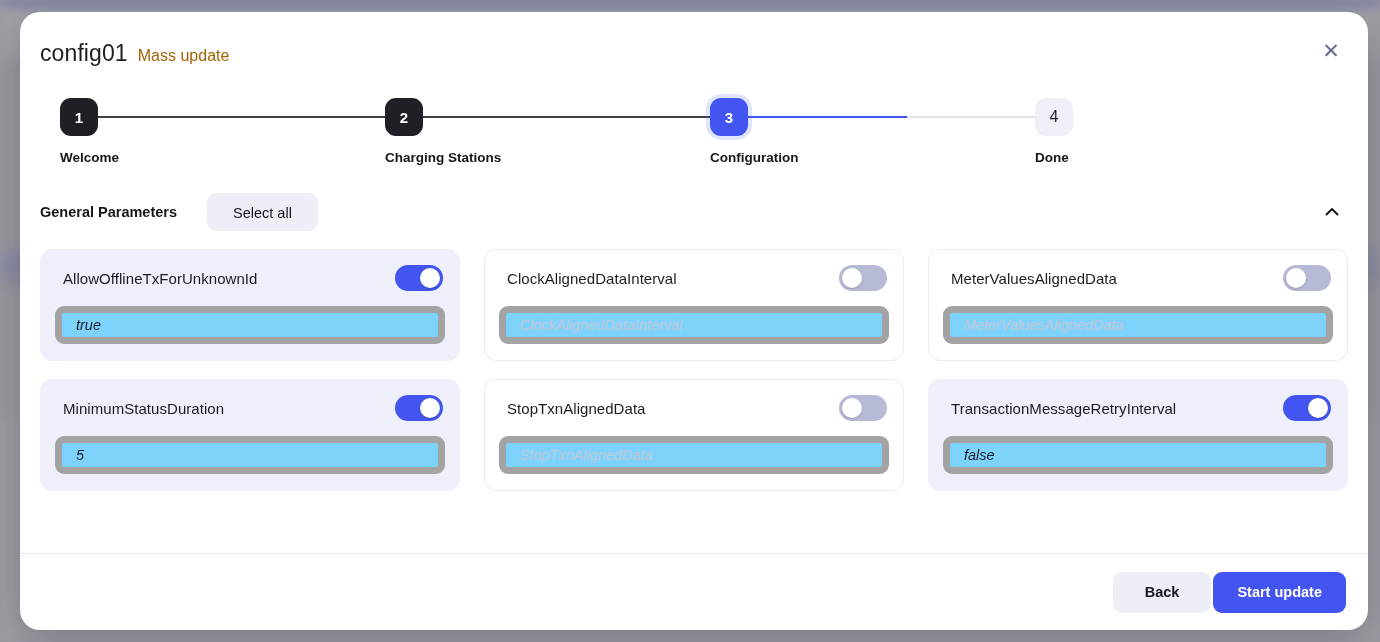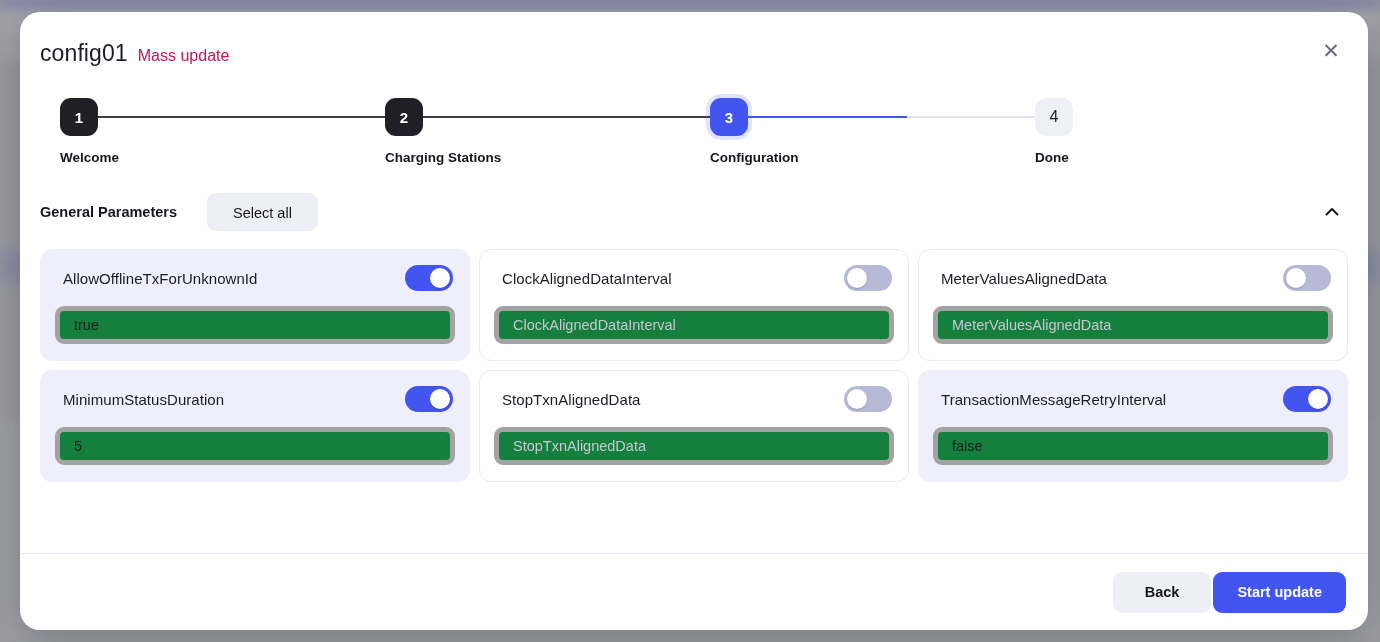"Mass update" .title-sub { color: #be185d -> #a16207 }
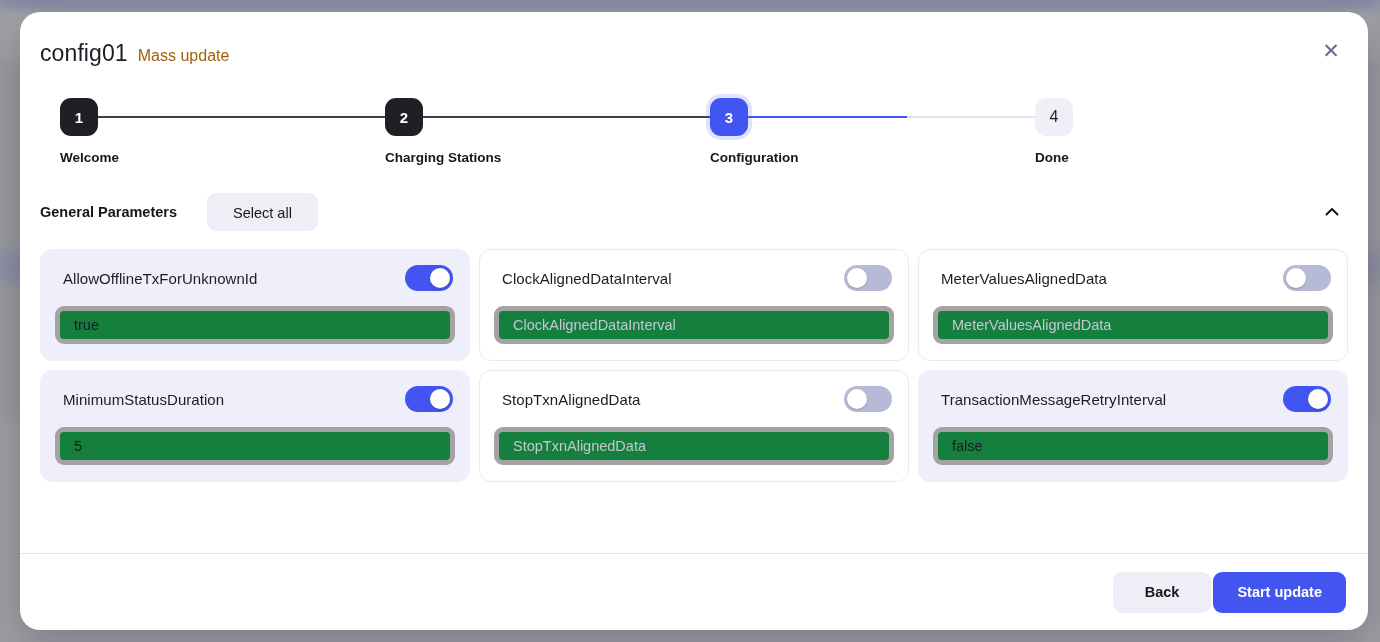"AllowOfflineTxForUnknownId" .param-grid { gap: 9px -> none }
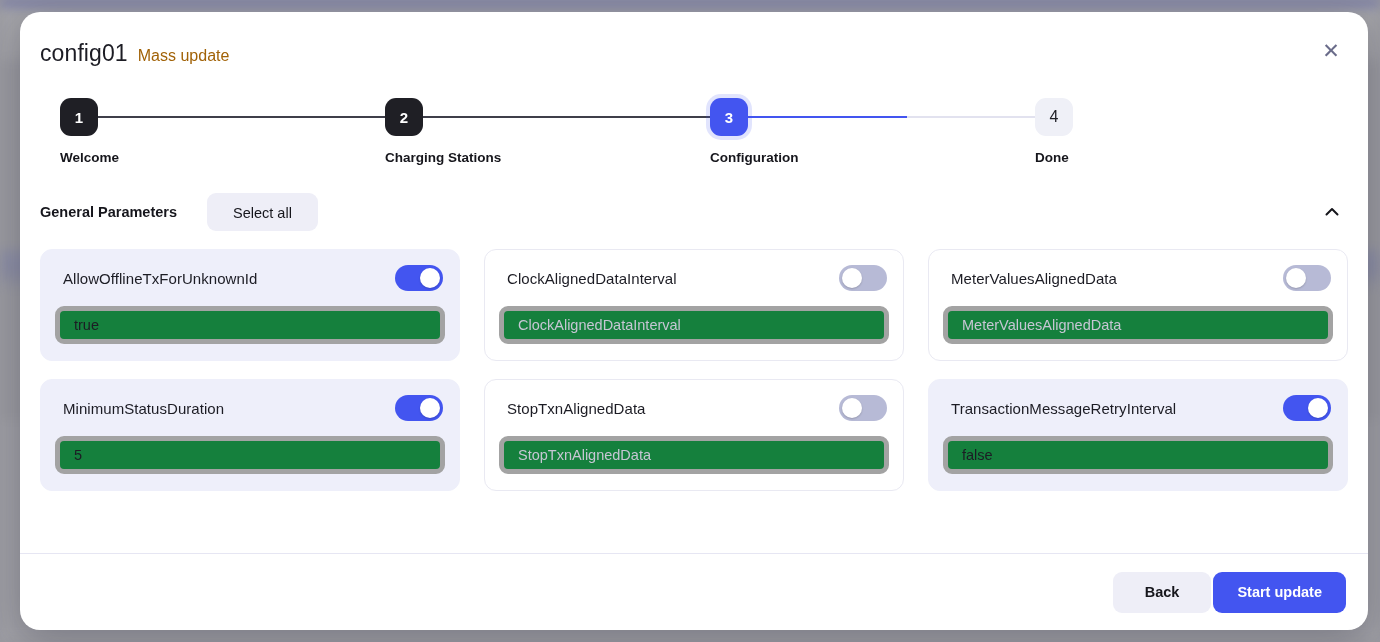"true" .param-input { background: #15803d -> #7dd3fc; border: 5px solid #a3a3a3 -> 7px solid #a3a3a3; font-style: none -> italic }
